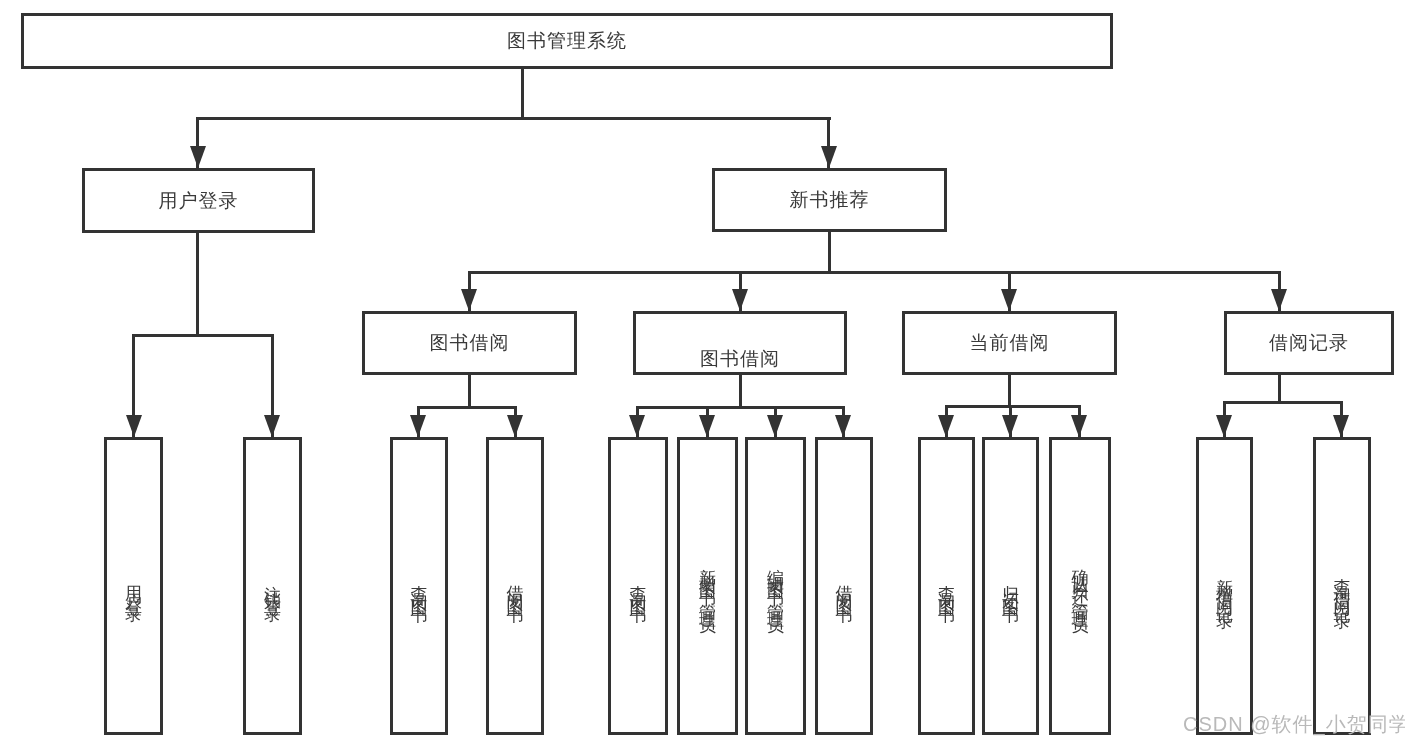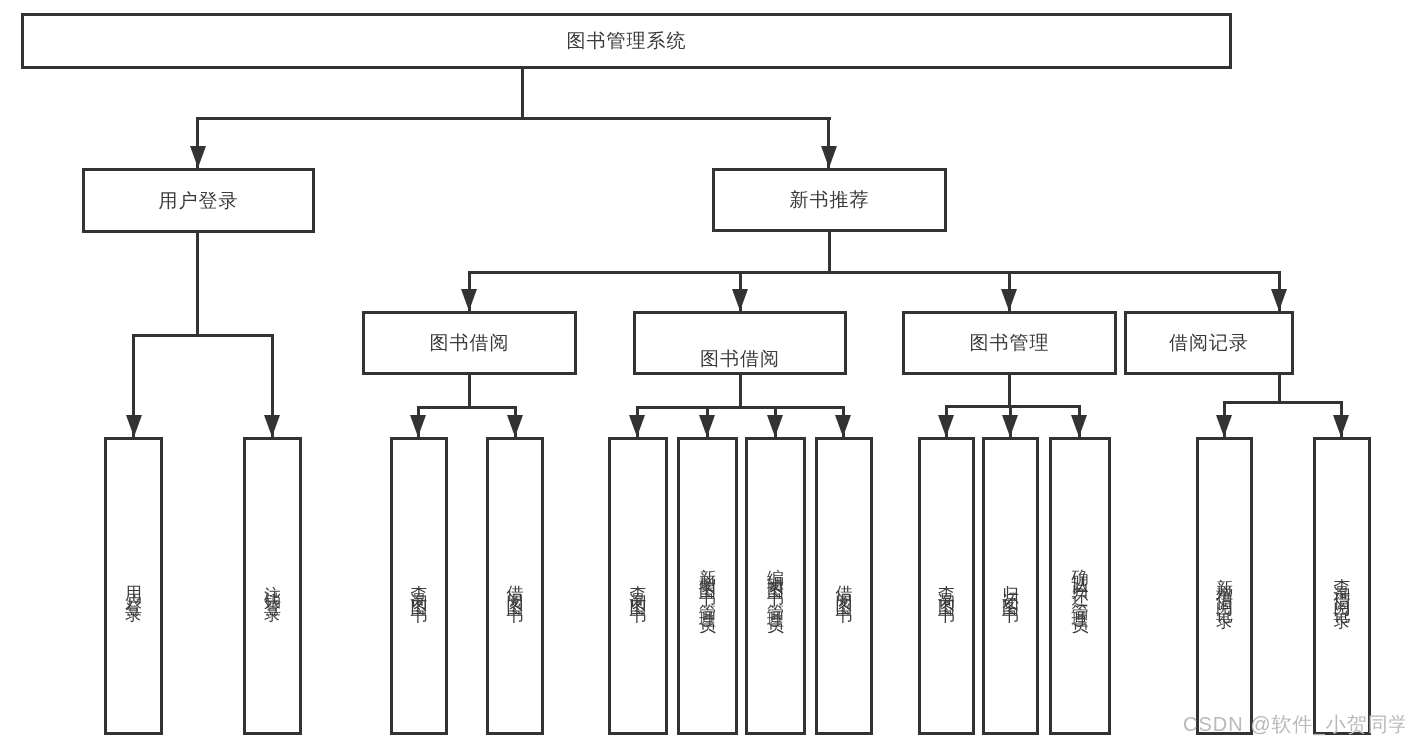"图书管理系统" div.hbox { width: 1211px -> 1092px }
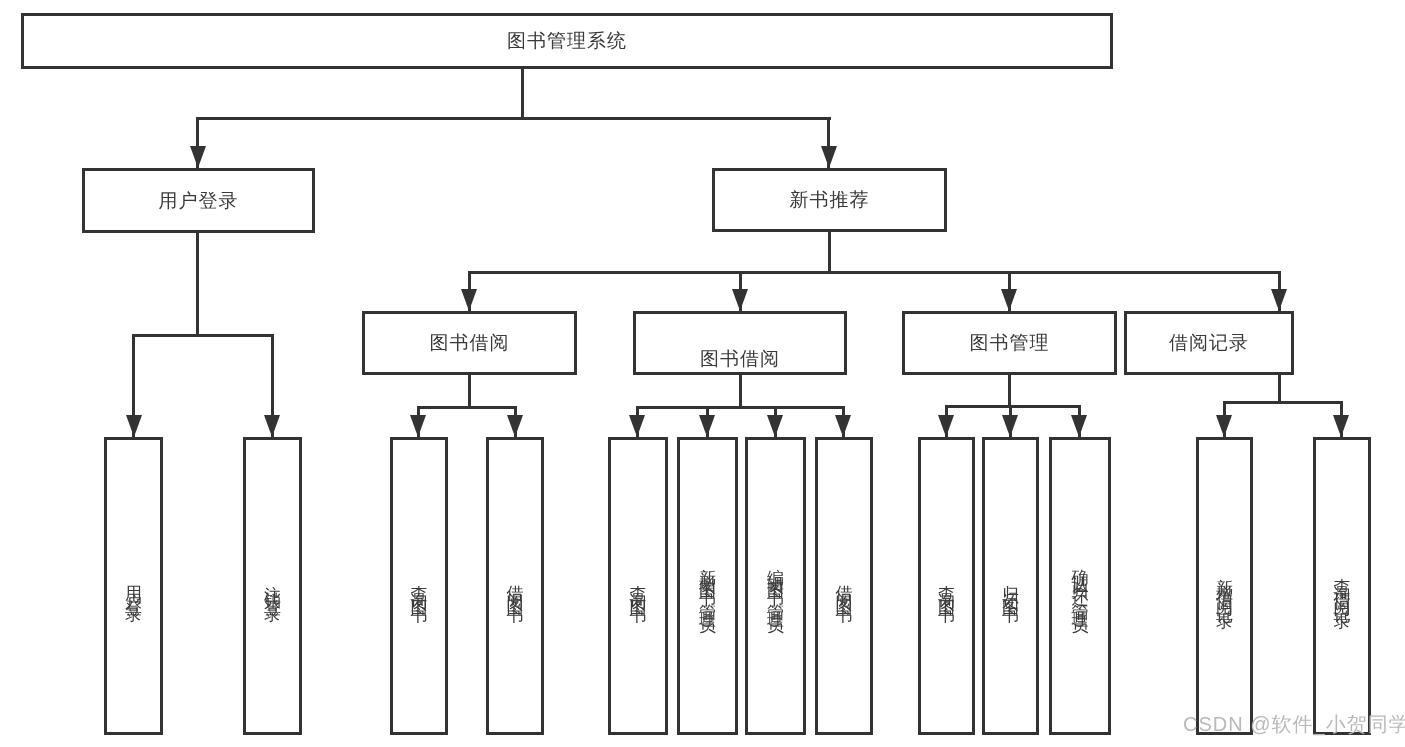"图书管理" span { text: 图书管理 -> 当前借阅 }
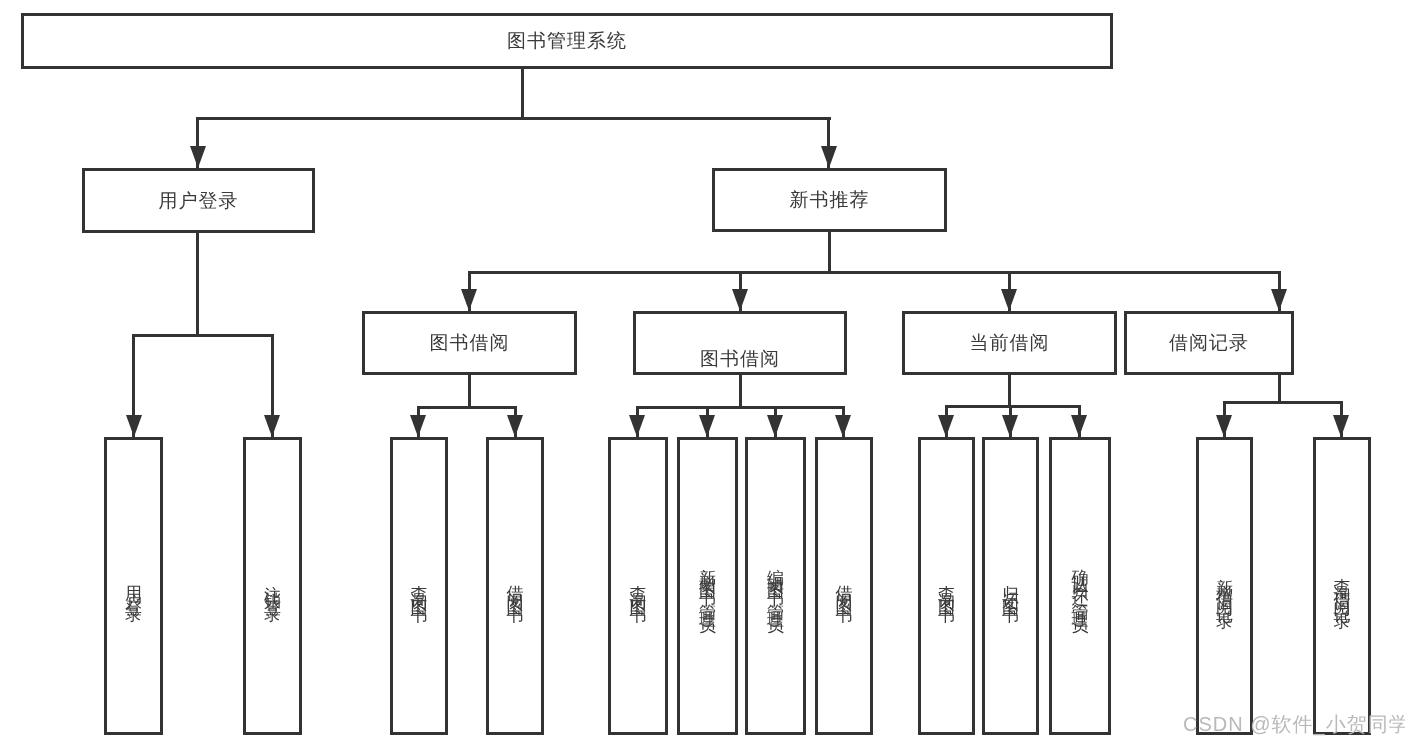"借阅记录" div.hbox { left: 1124px -> 1224px }
